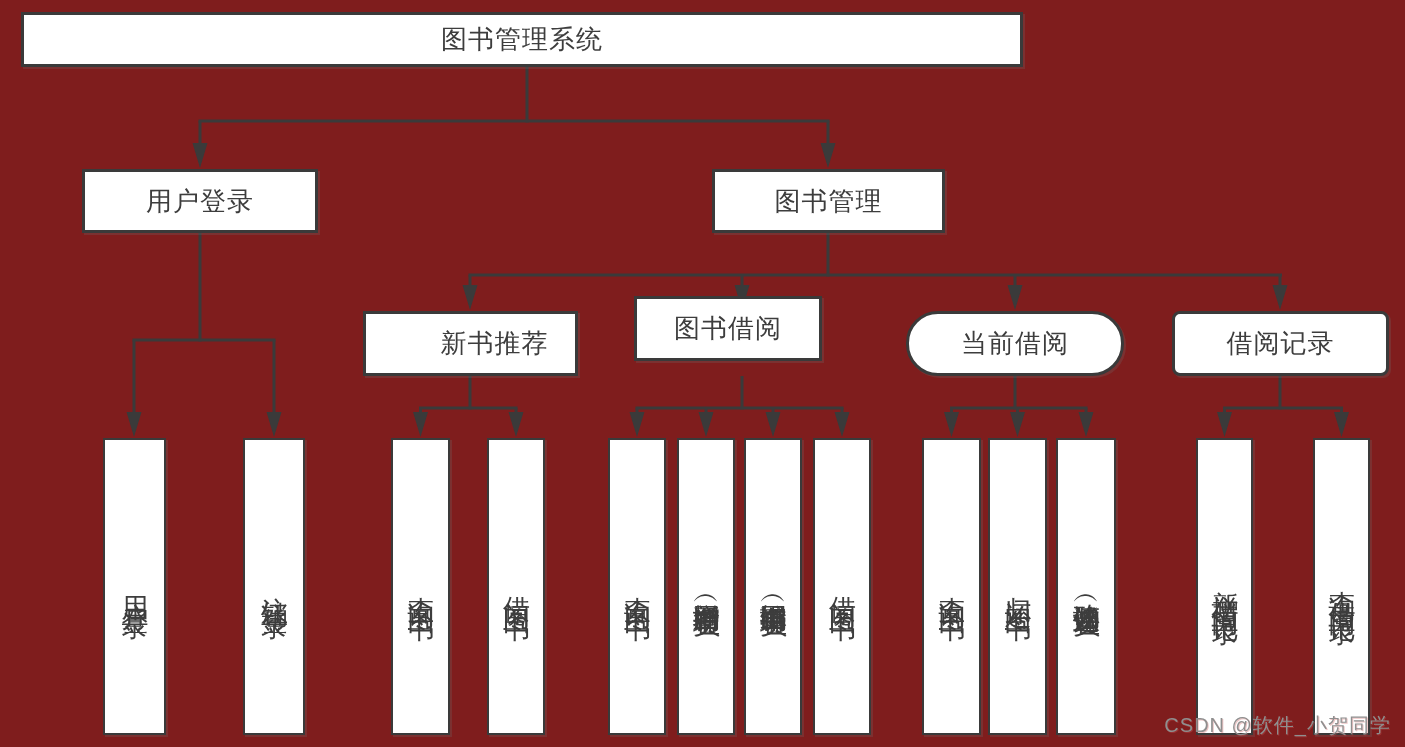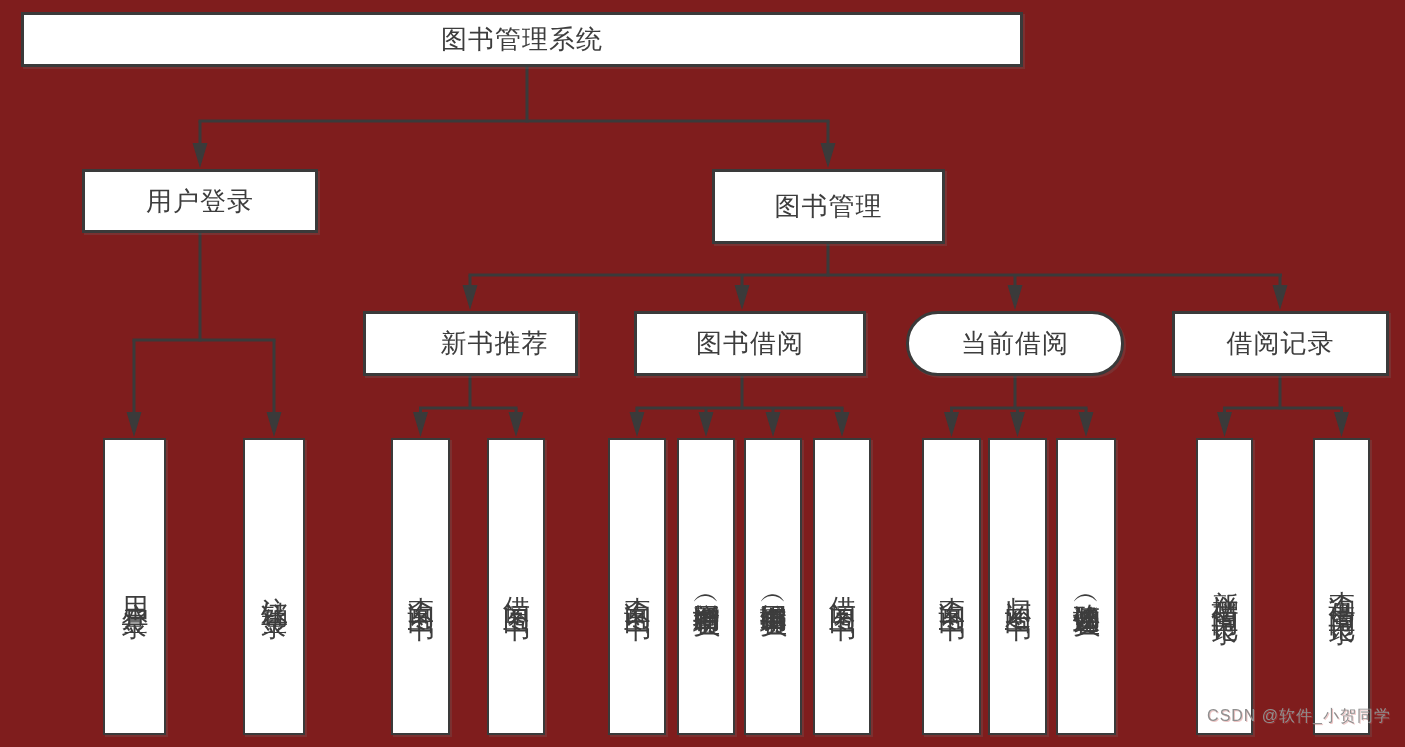"图书管理" div.node { height: 75px -> 64px }
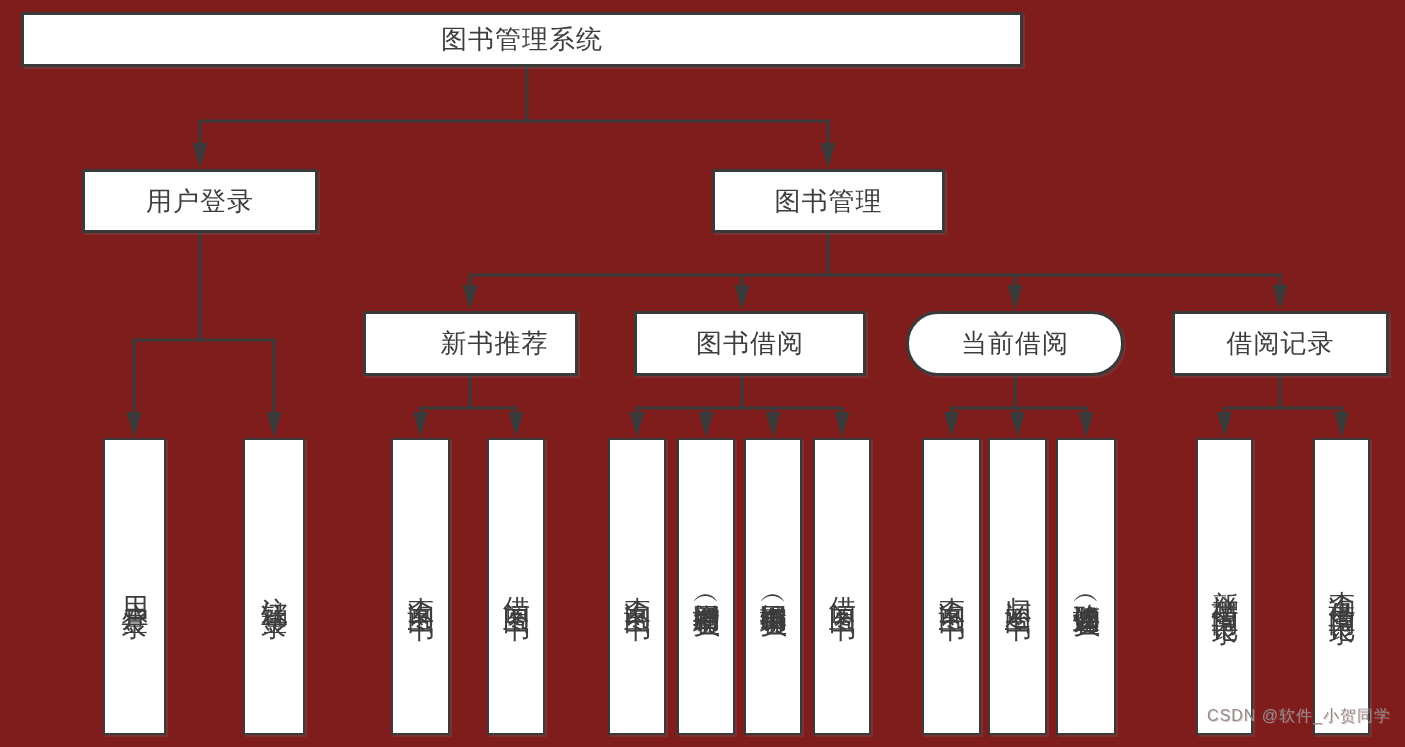"图书借阅" div.node { top: 311px -> 296px; width: 232px -> 188px }
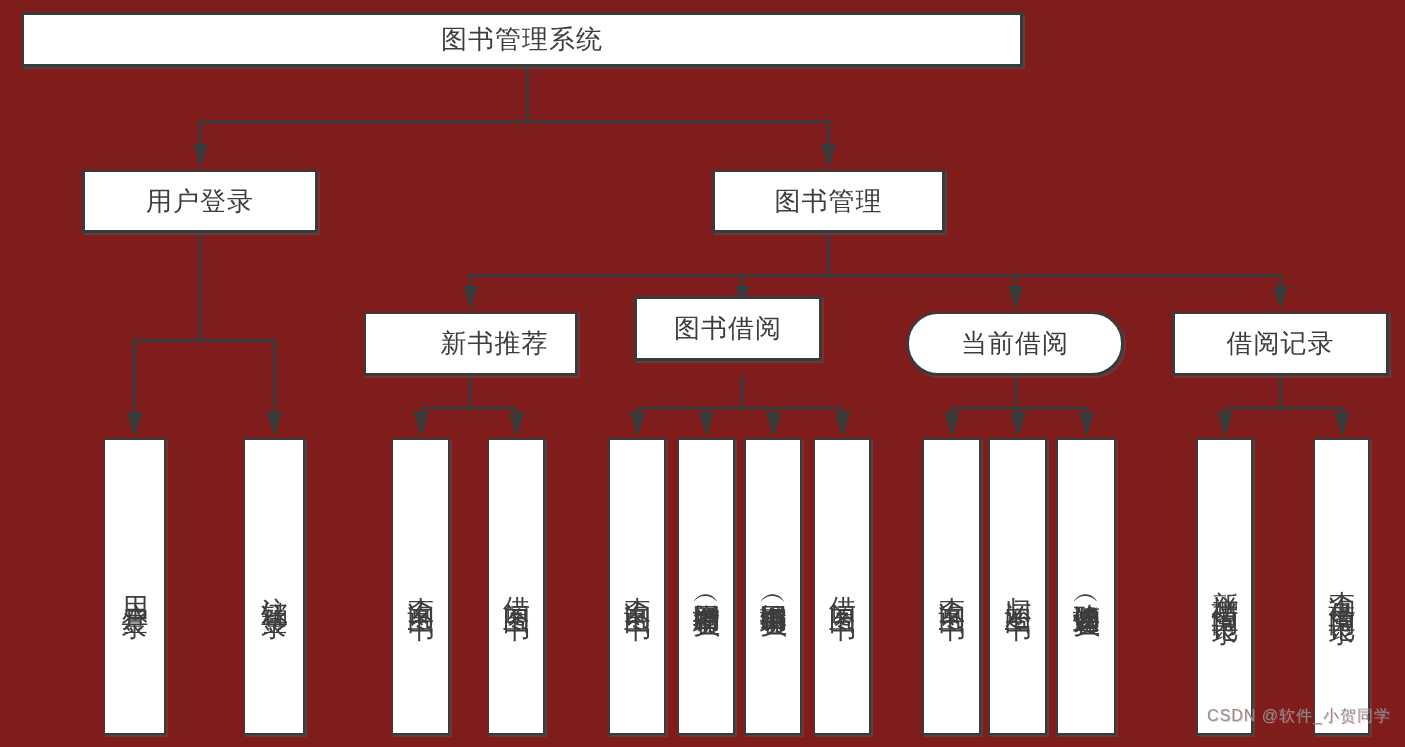"借阅记录" div.node { border-radius: none -> 8px }
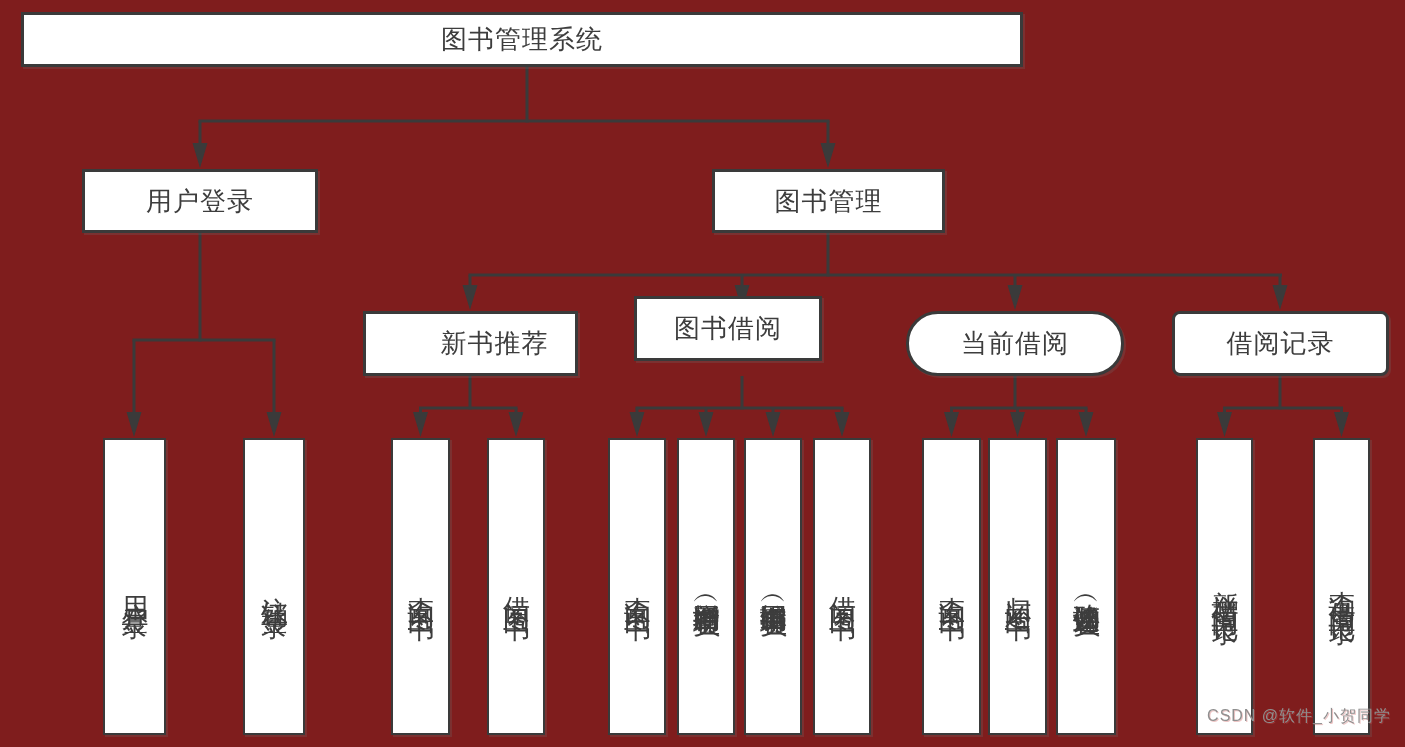"CSDN @软件_小贺同学" .watermark { bottom: 20px -> 8px; font-size: 16px -> 20px }
